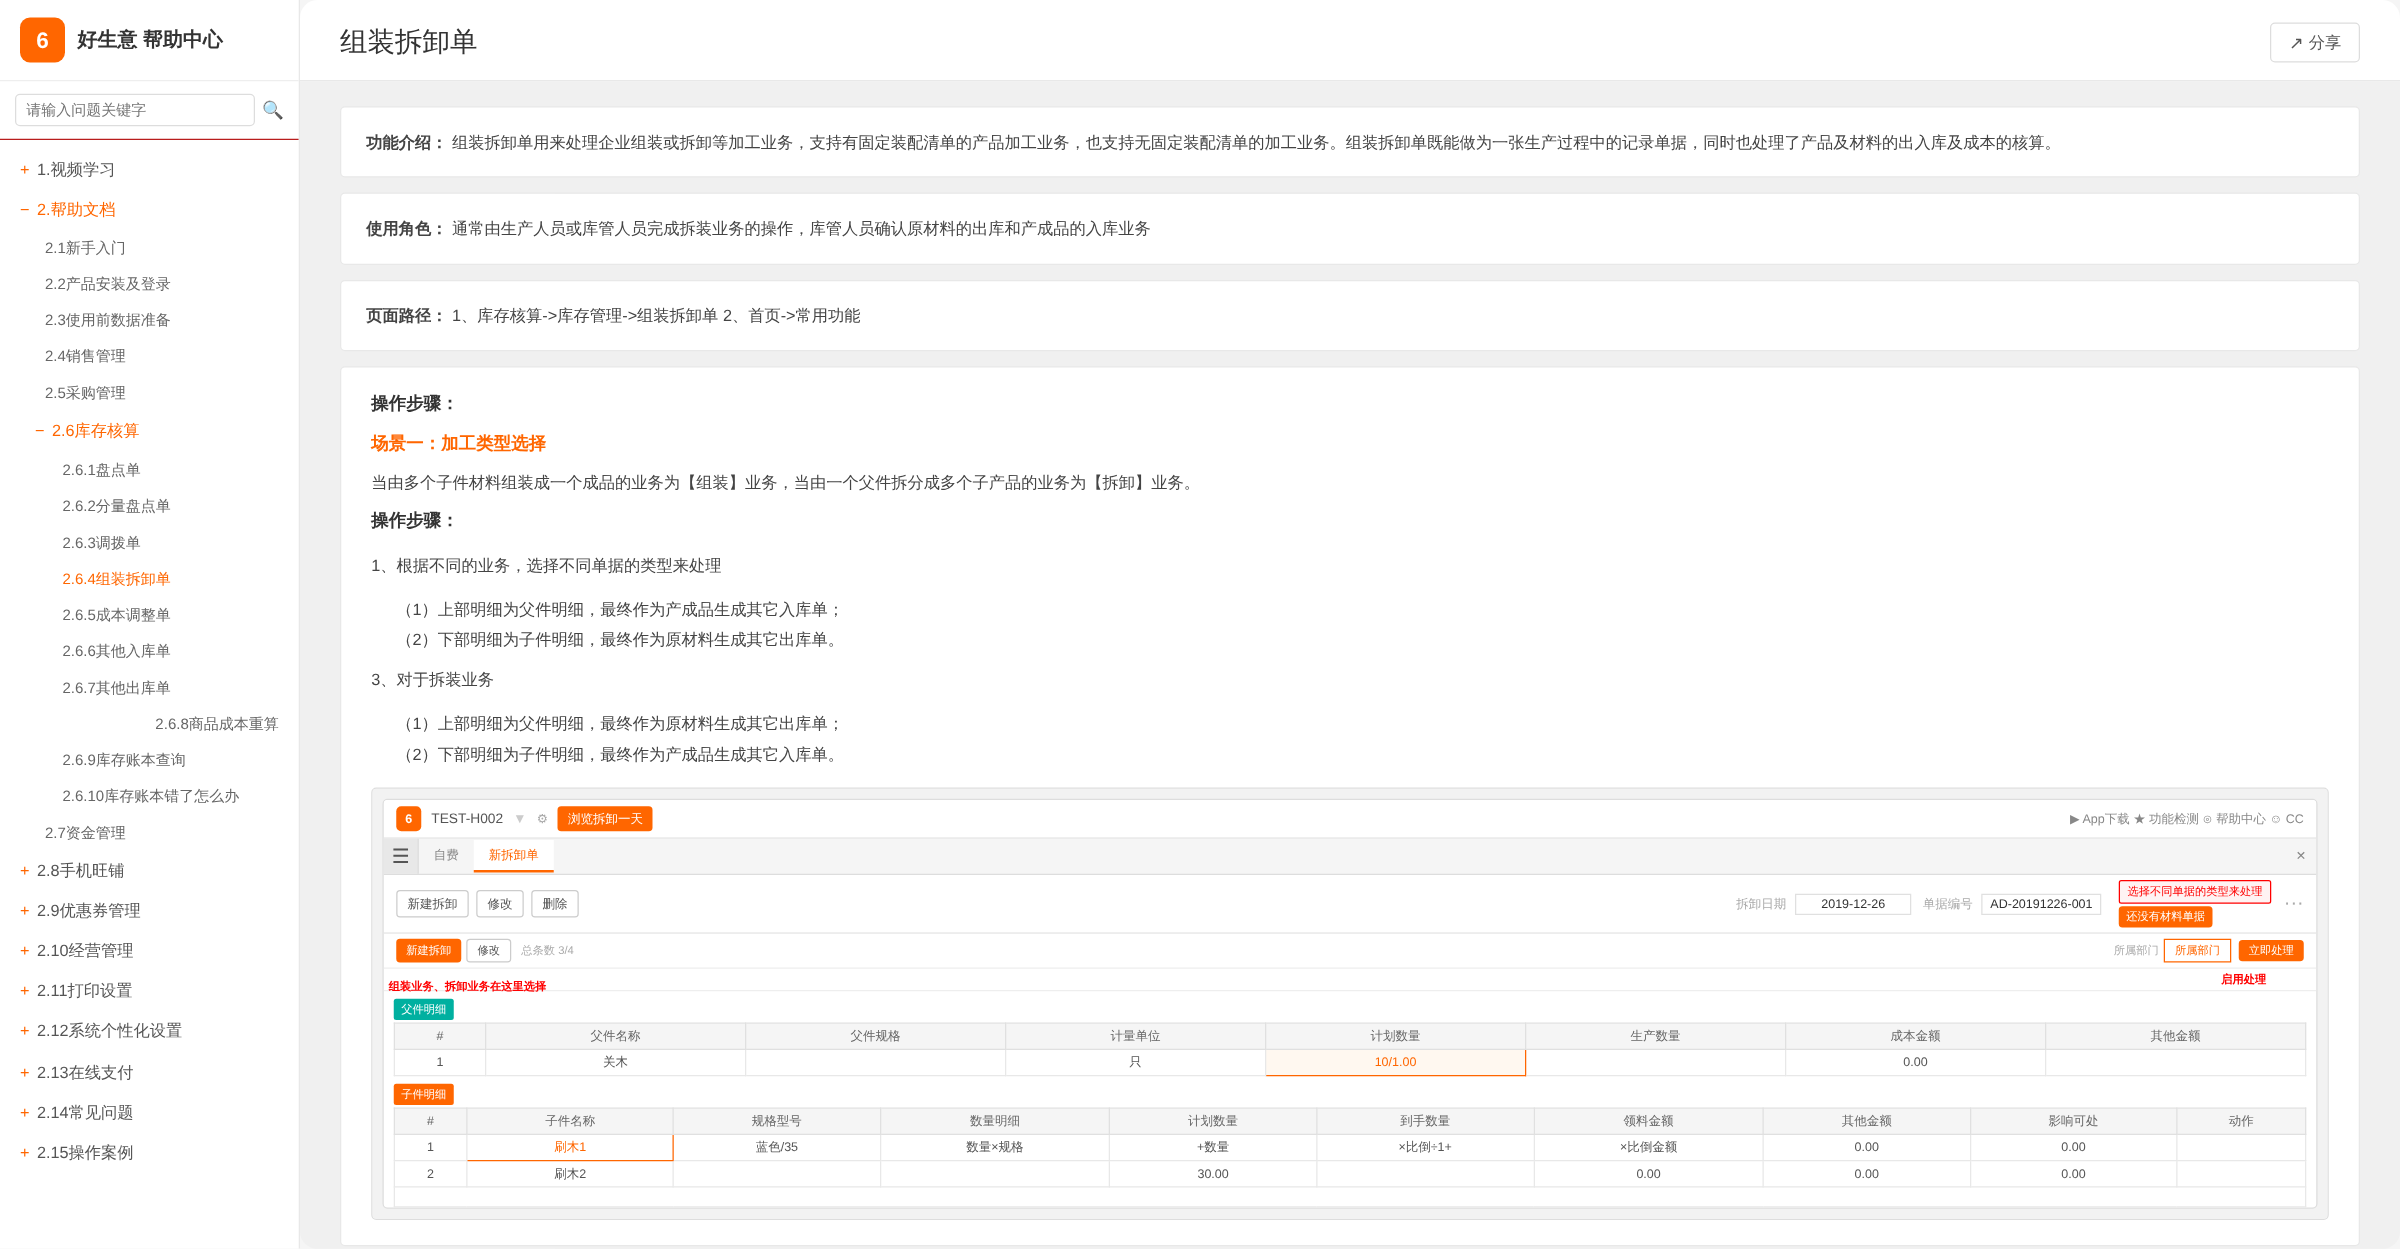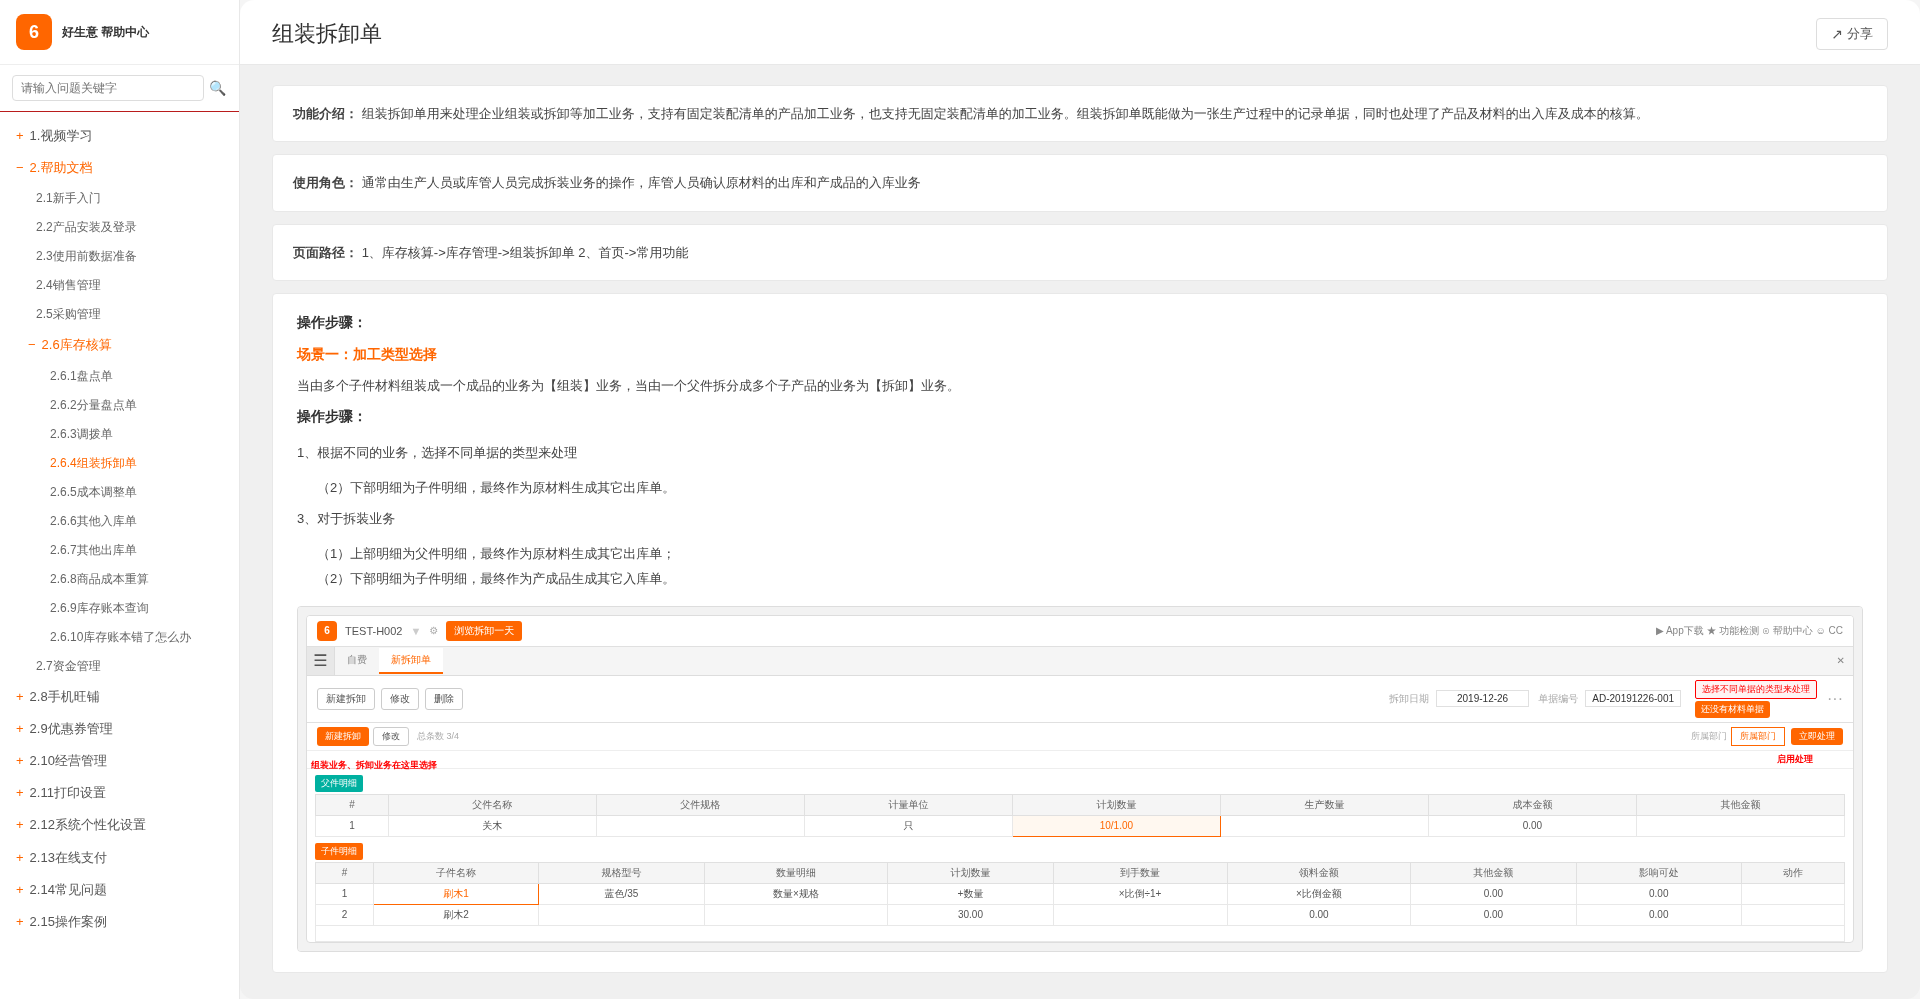"好生意 帮助中心" .logo-text { font-size: 12px -> 16px }
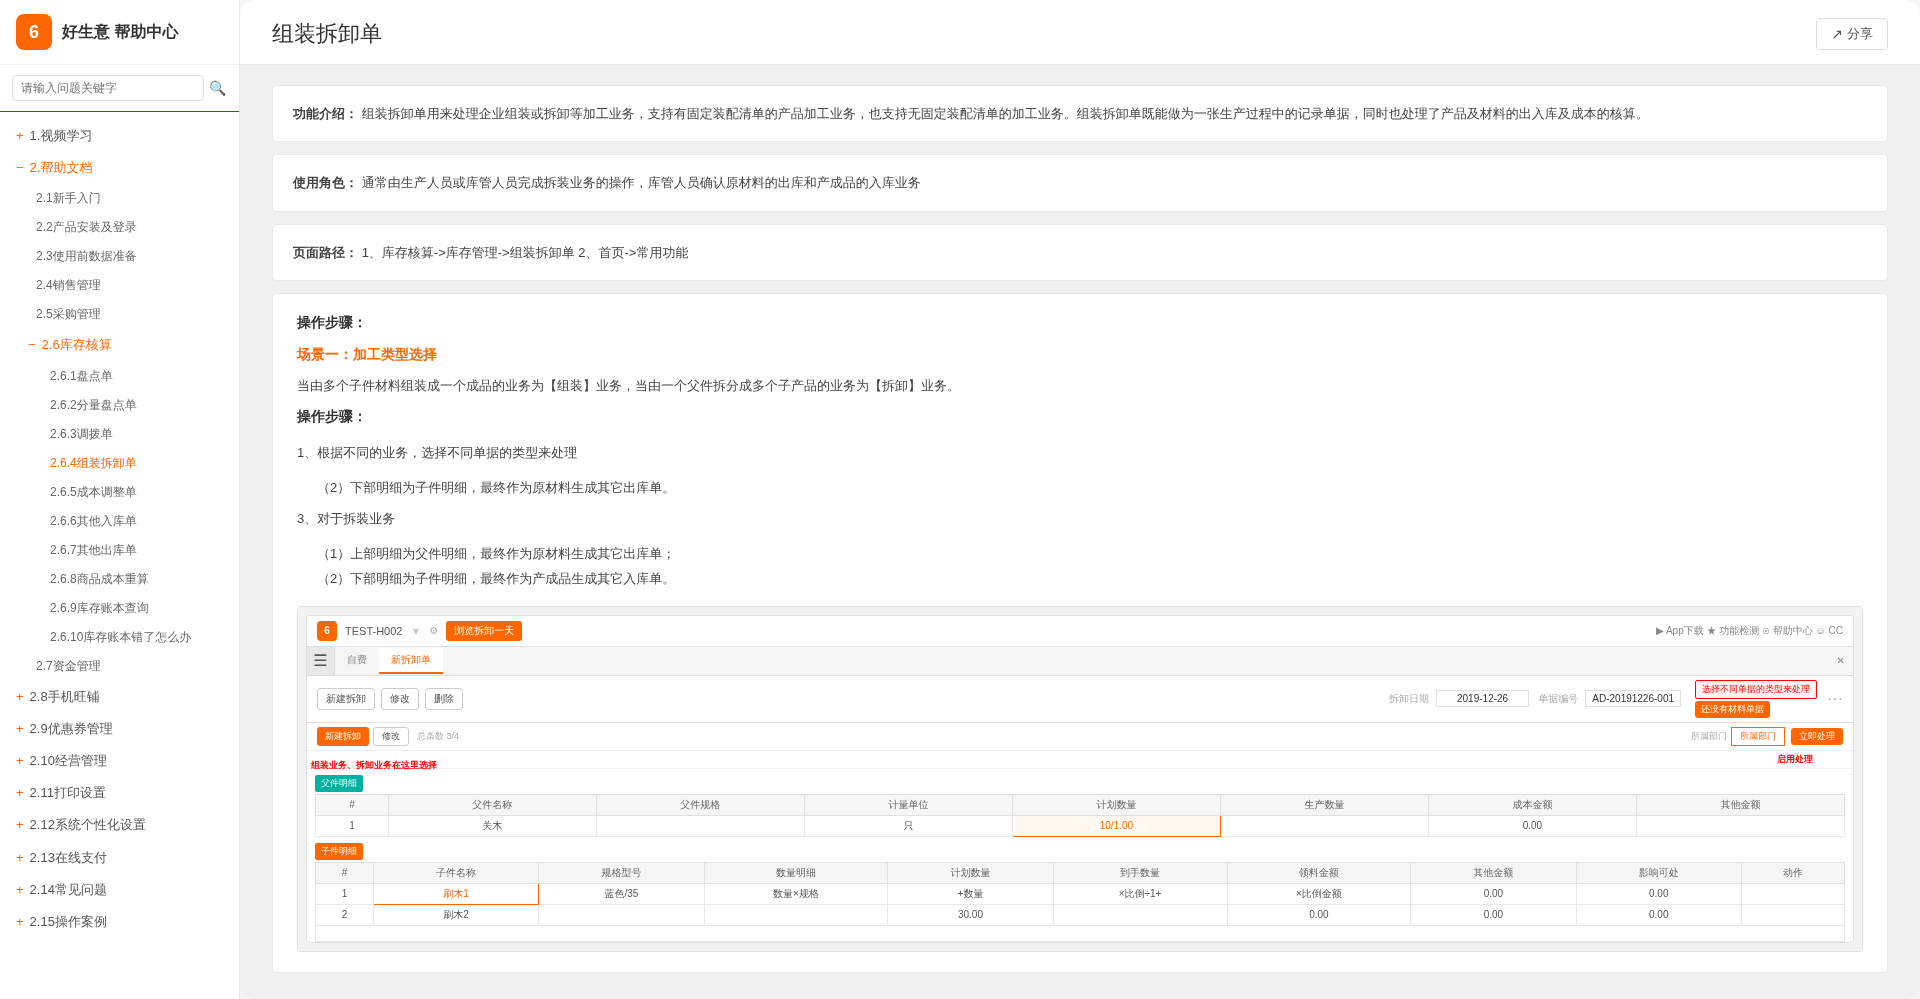"（1）上部明细为父件明细，最终作为产成品生成其它入库单；" div.step-indent-item { html: none -> <div>（1）上部明细为父件明细，最终作为产成品生成其它入库单；</div> }
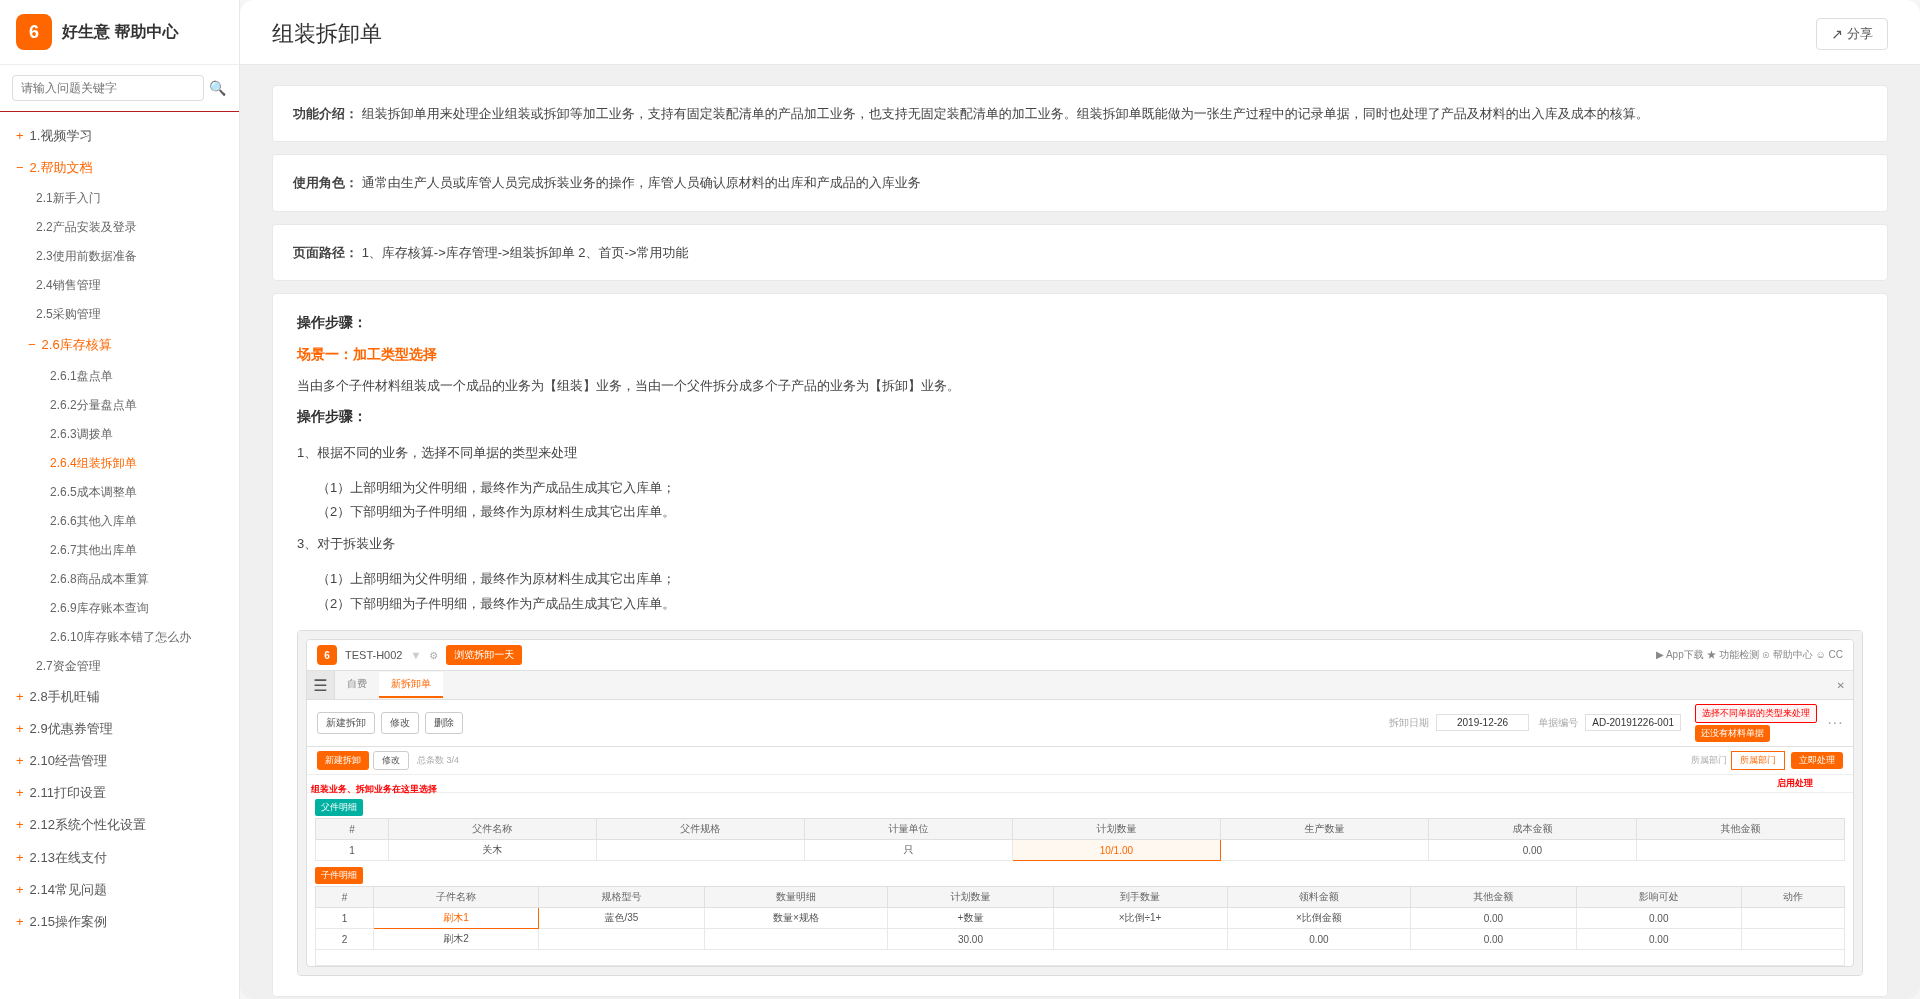"2.6.8商品成本重算" div.nav-subitem { text-align: none -> right }
